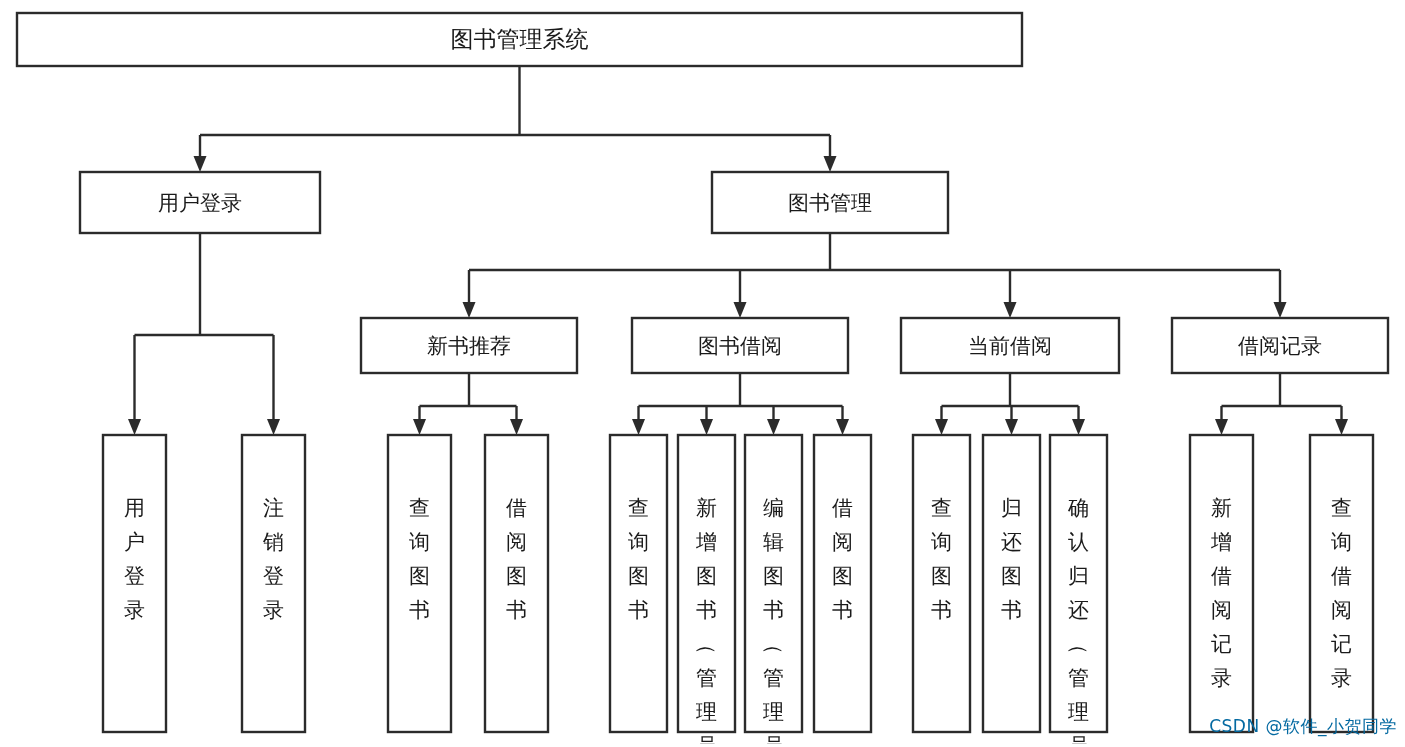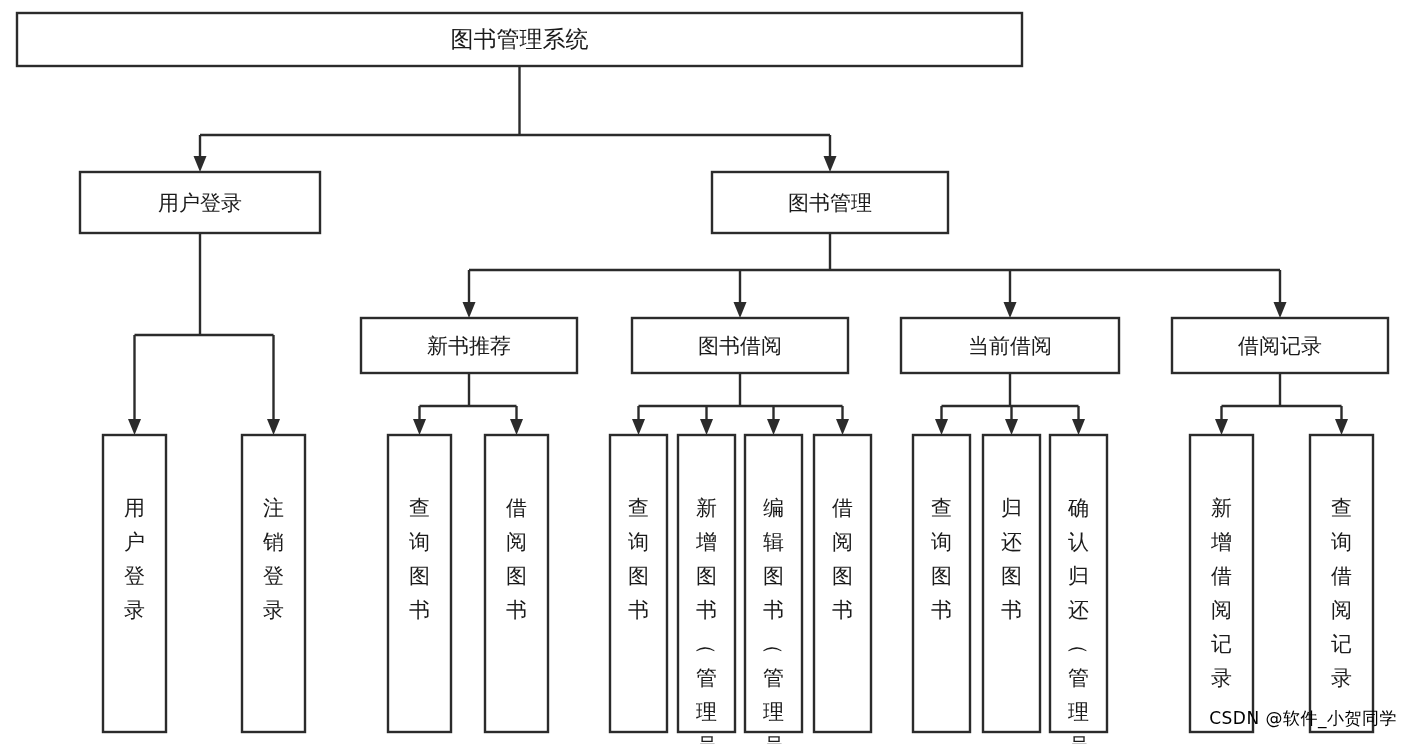"CSDN @软件_小贺同学" .watermark { bottom: 14px -> 6px; color: #000000 -> #0369a1 }
